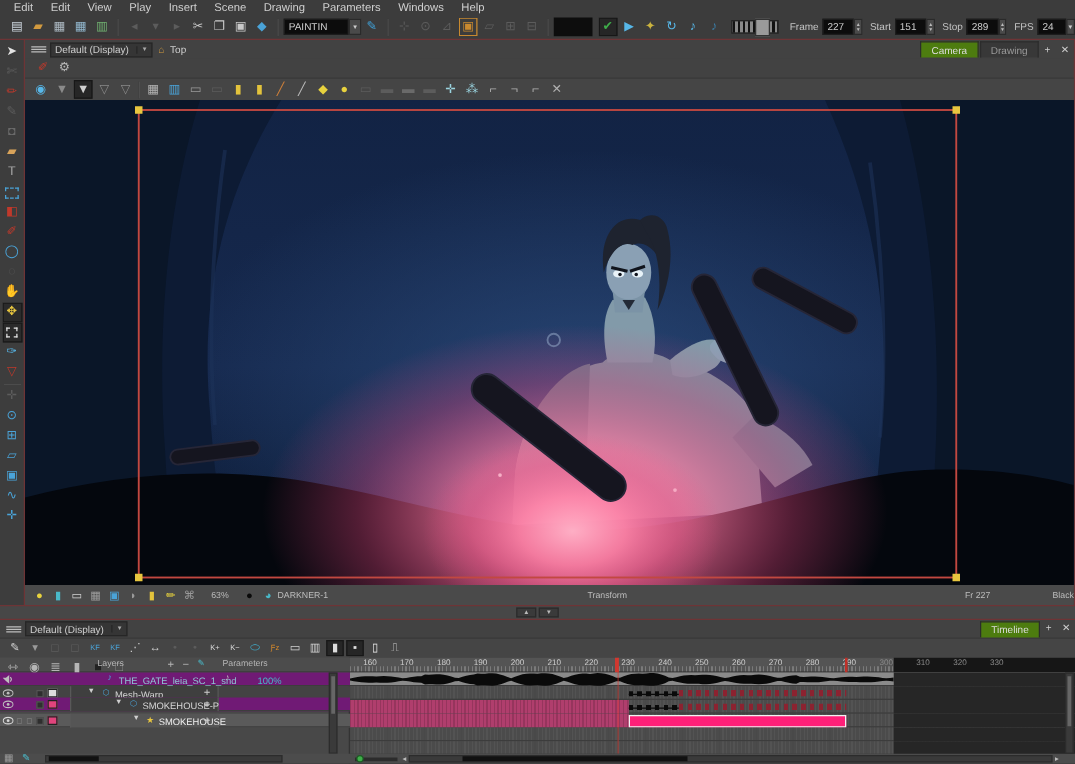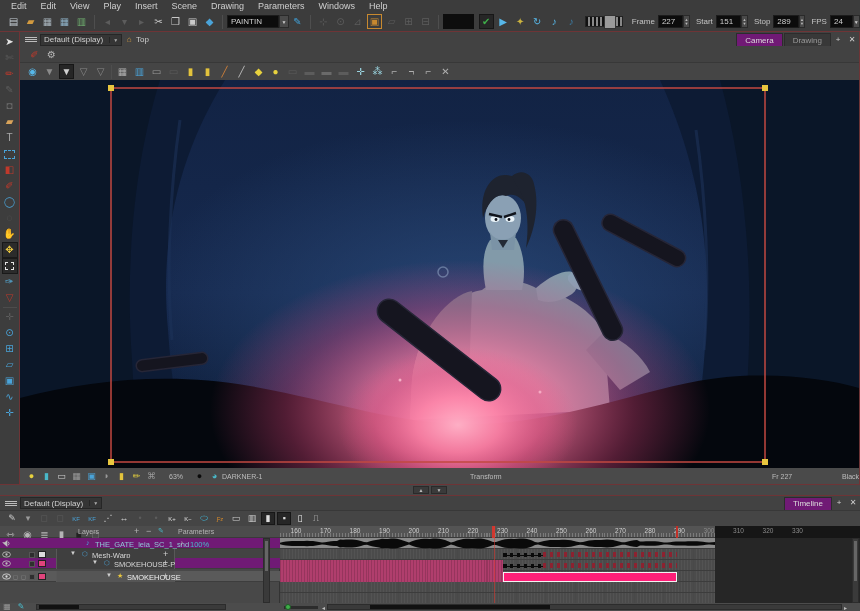"Camera" .tab.active { background: #701a75 -> #4d7c0f }
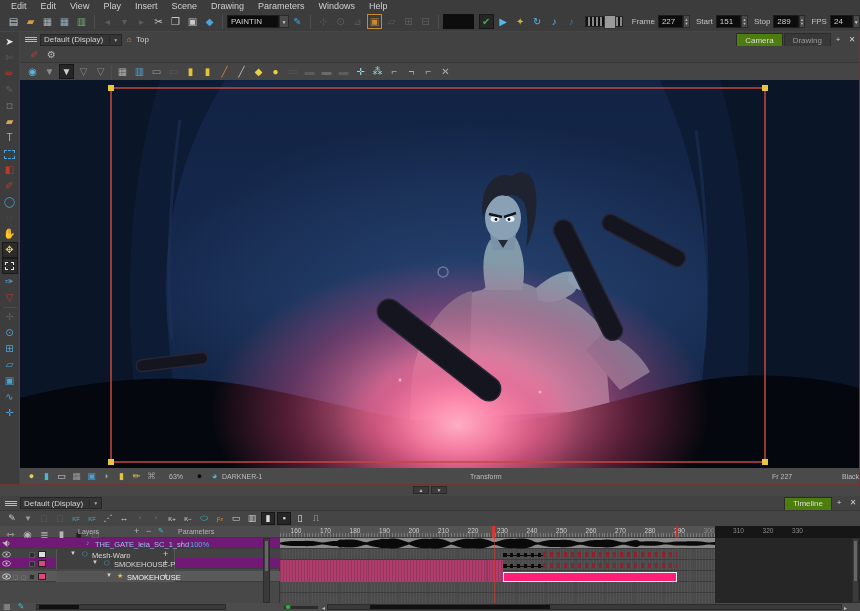"100%" span.lname { left: 190px -> 206px }
